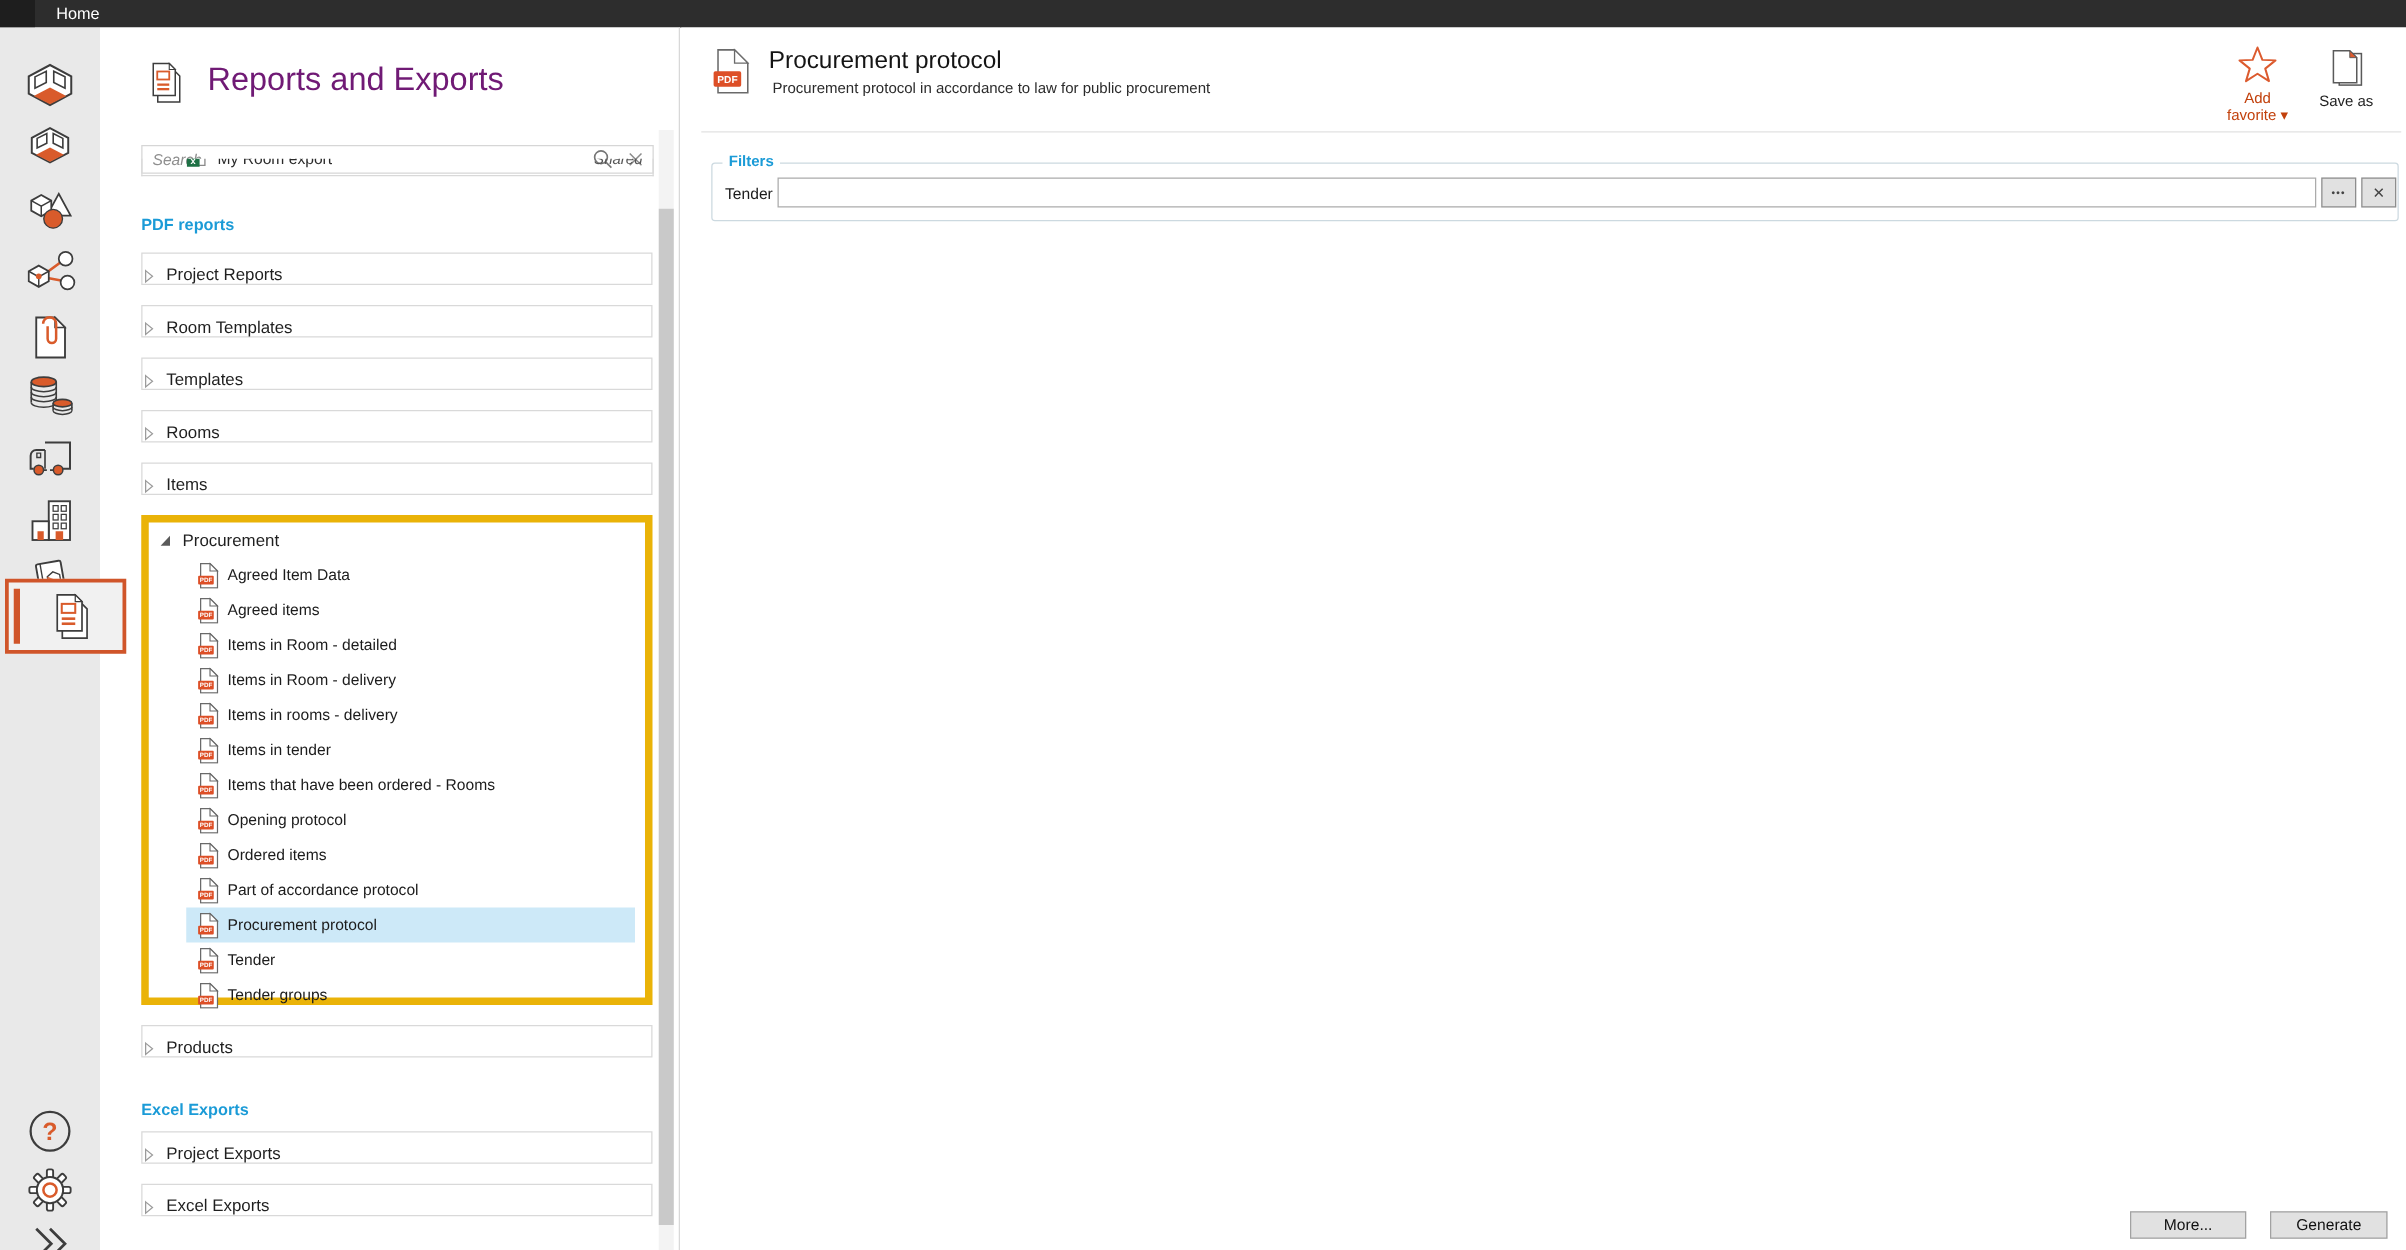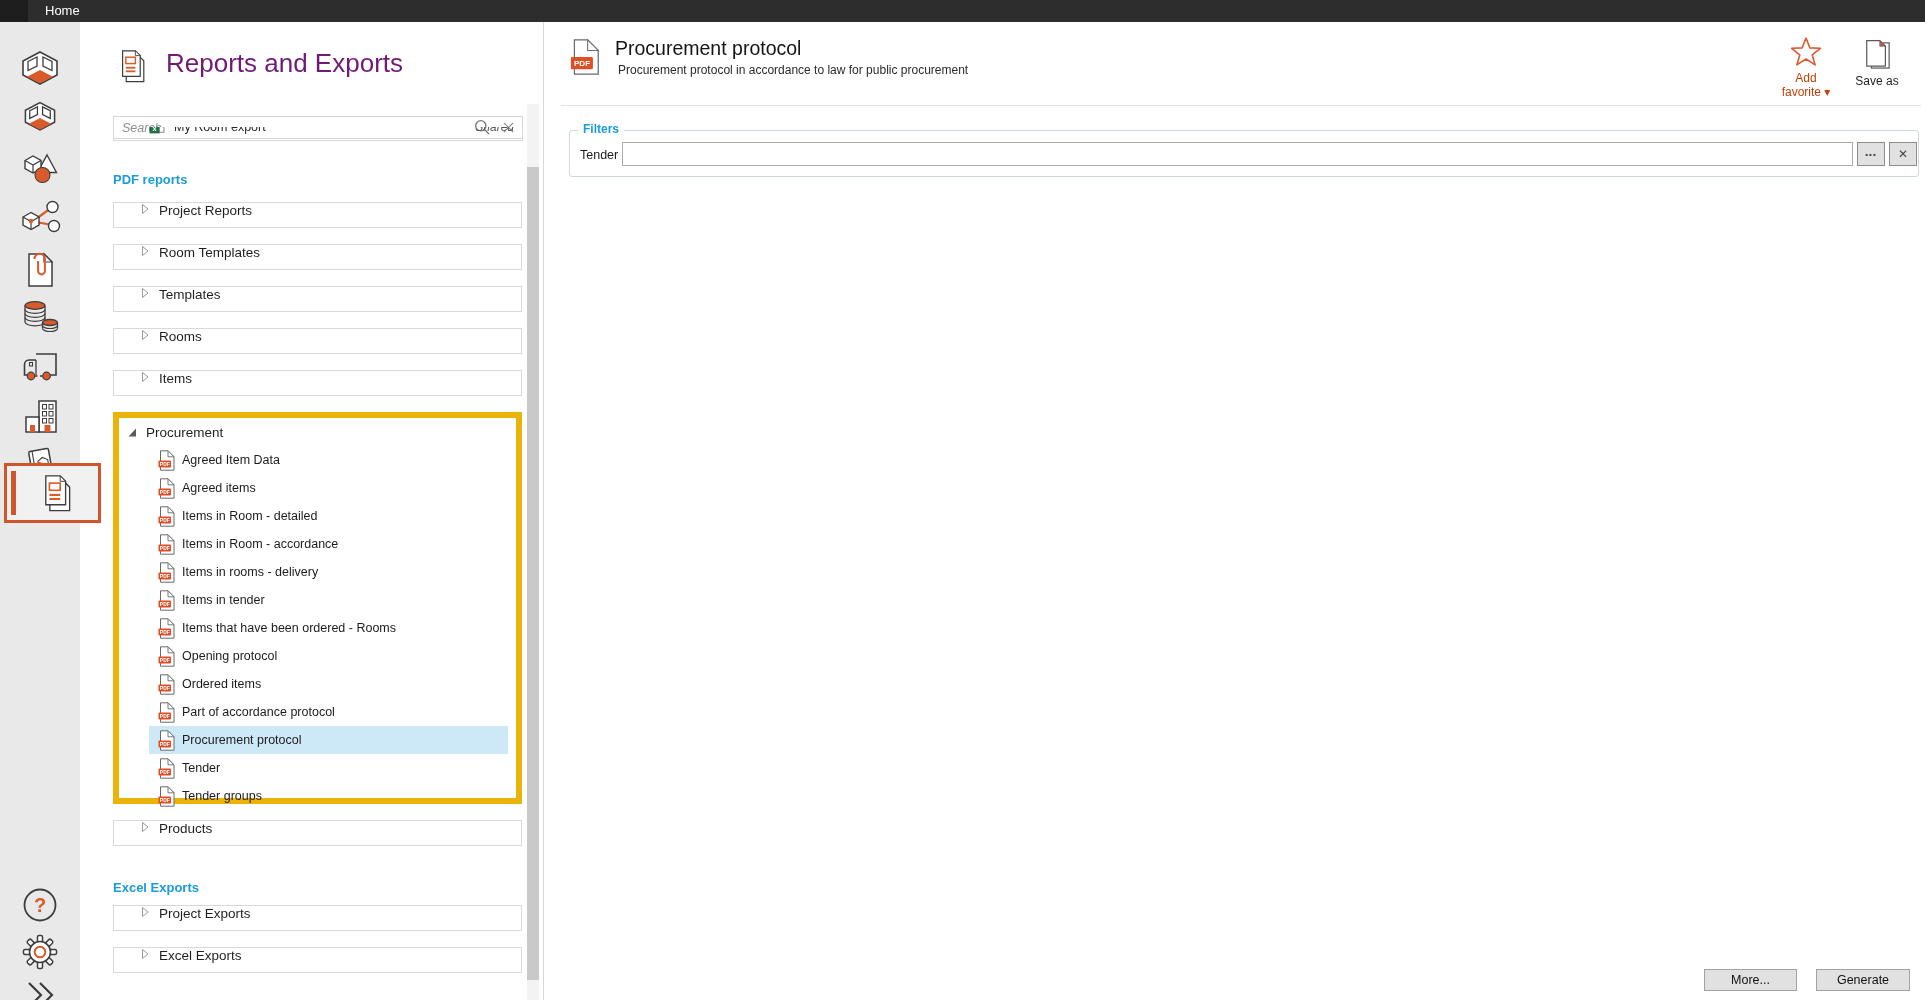"Project Reports" .groupbox { align-items: flex-start -> flex-end; padding-left: 26px -> 0 }
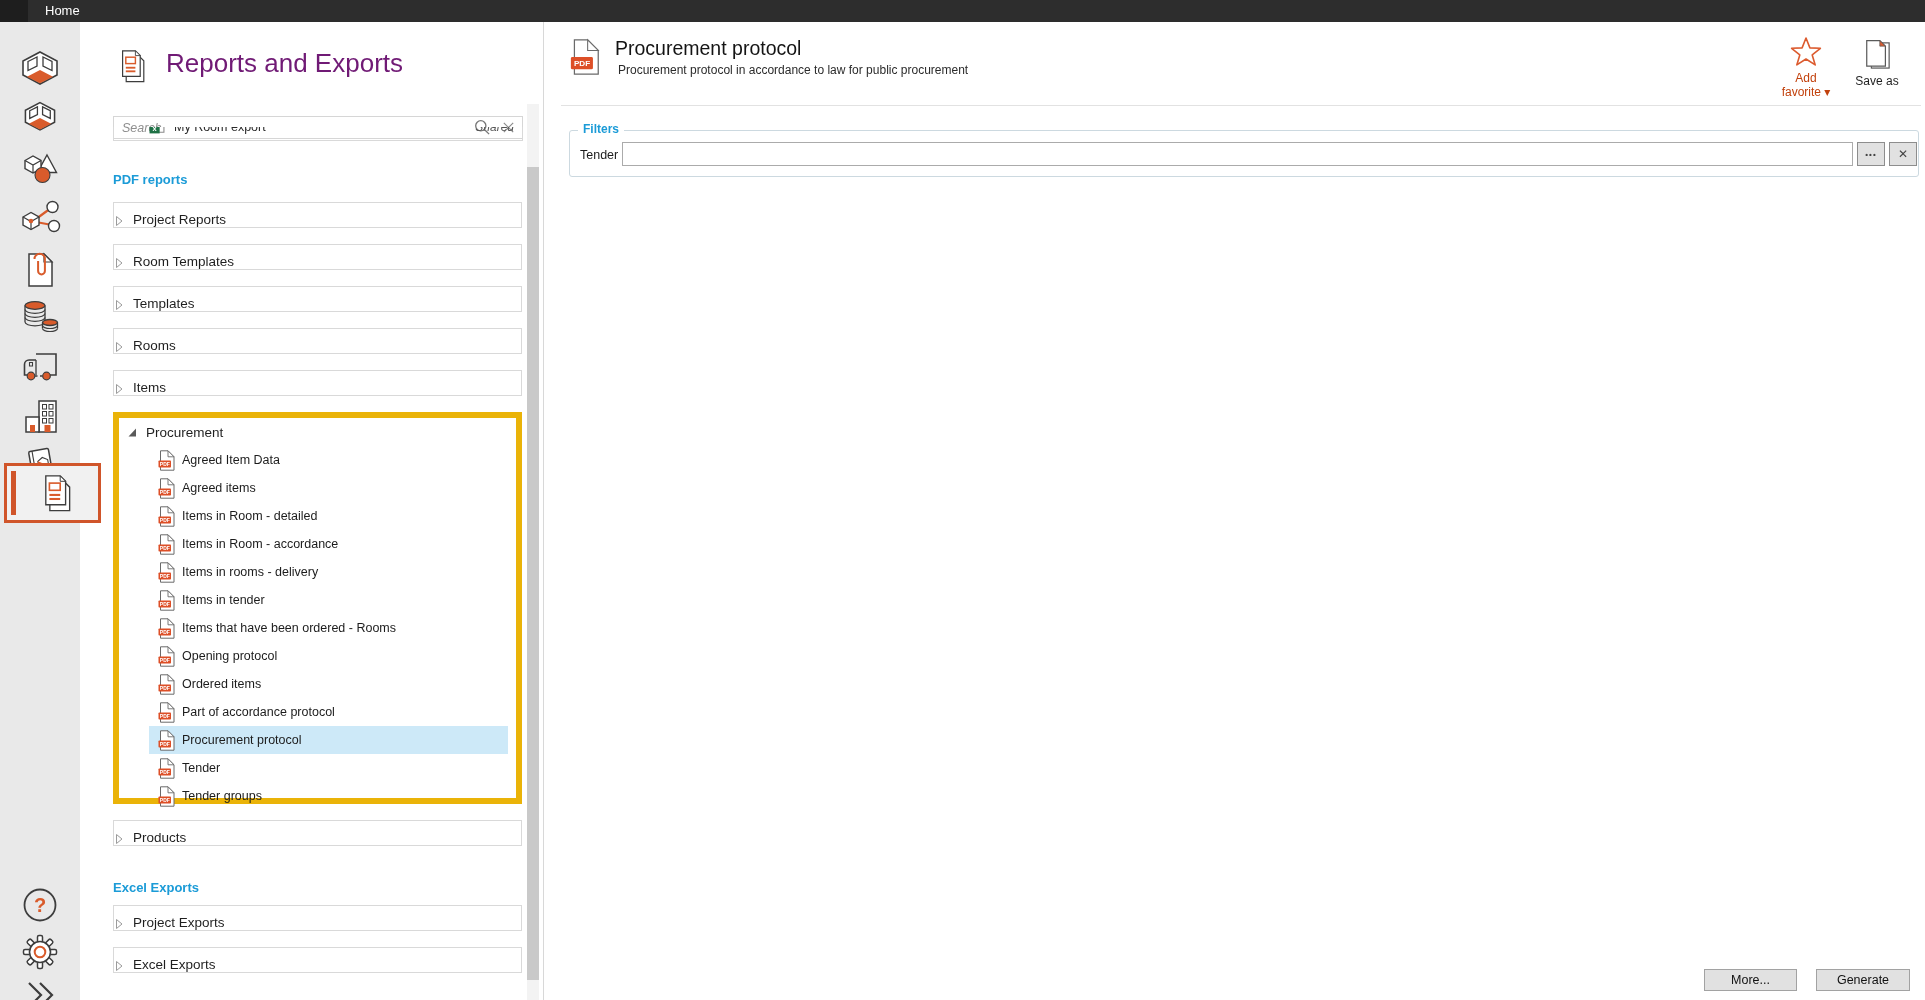"Items in Room - accordance" span.item-label { text: accordance -> delivery }
